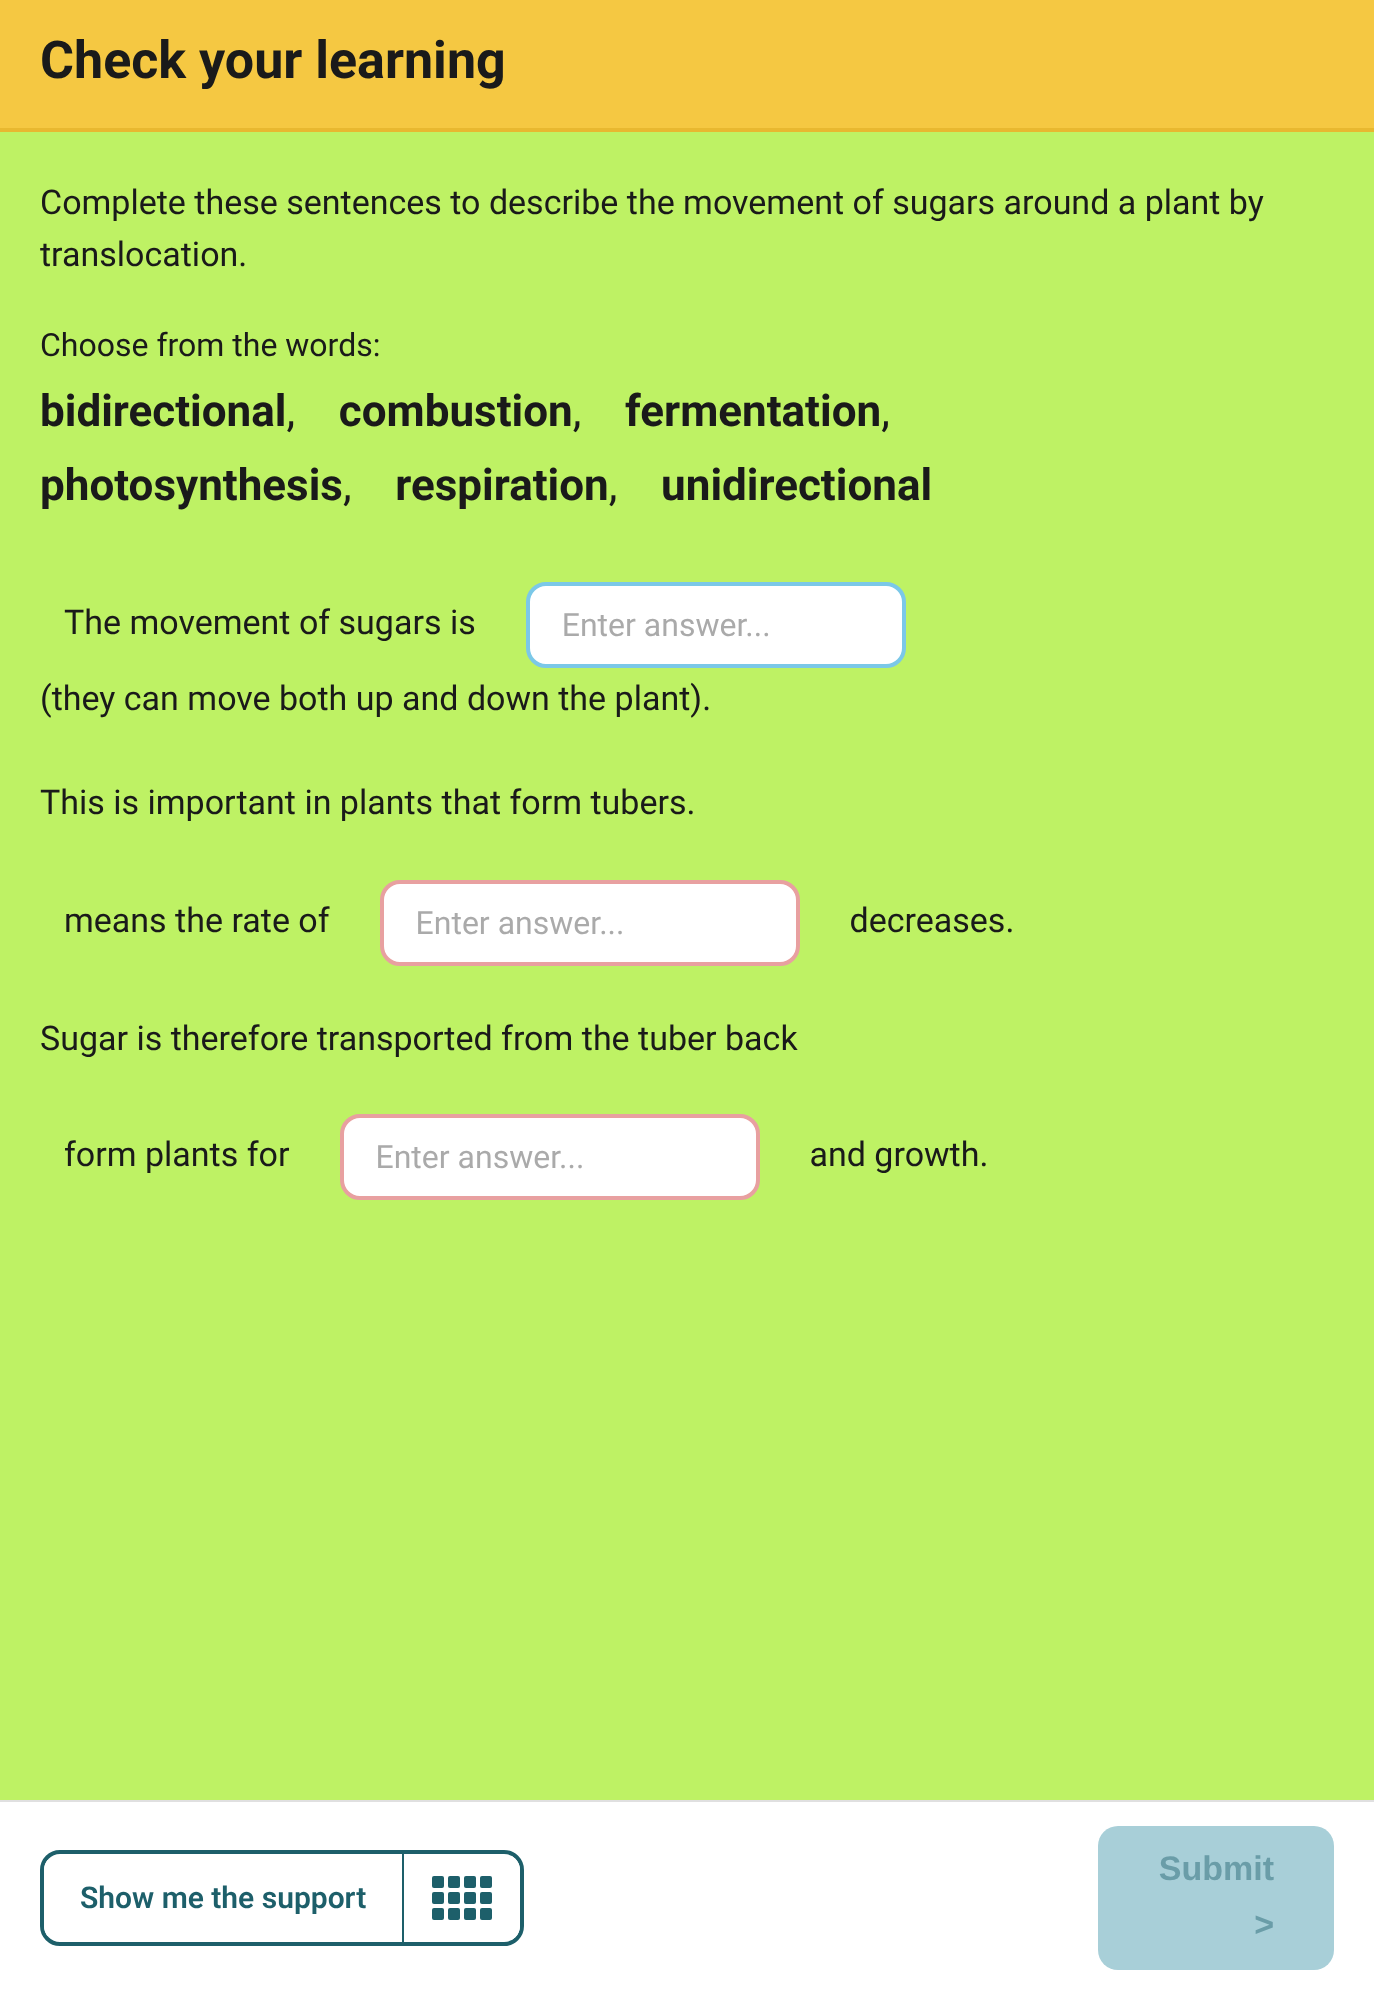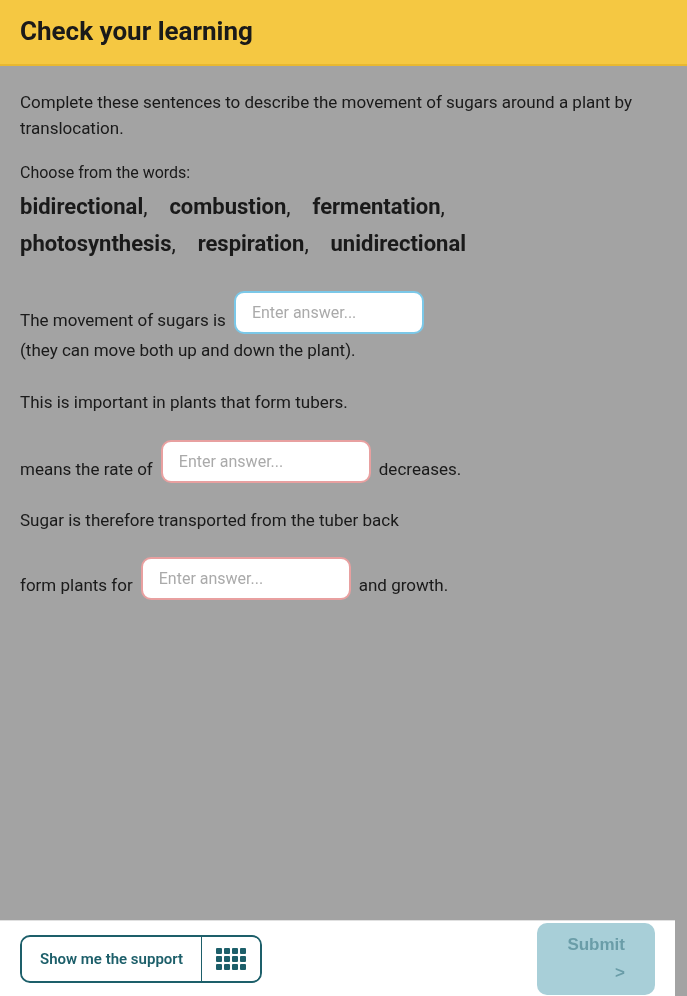"Check your learning" .page-container { background: #a3a3a3 -> #bef264; border-radius: none -> 16px }
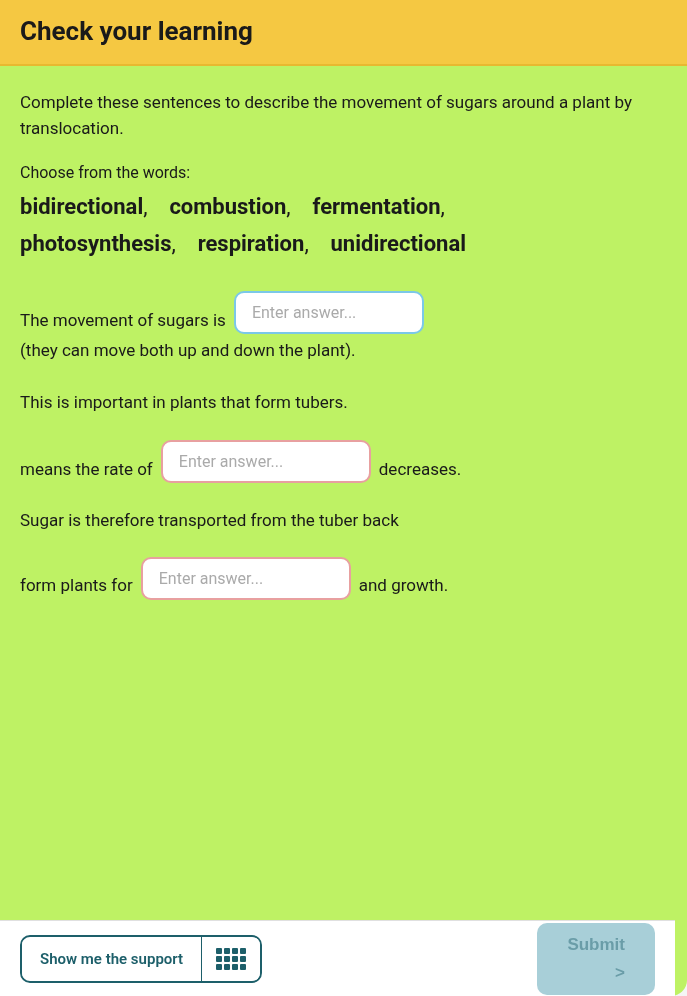"The movement of sugars is" .sentence-line { align-items: flex-end -> center; gap: 8px -> 25px; margin-left: none -> 12px }
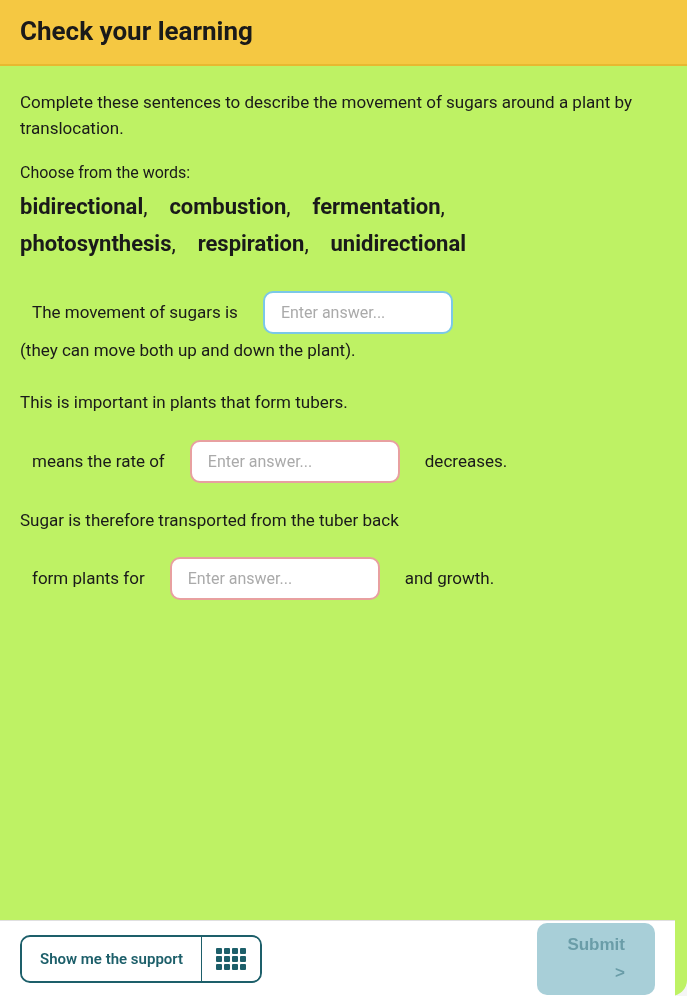"Show me the support" .footer { height: 76px -> 96px; right: 12px -> 0 }
